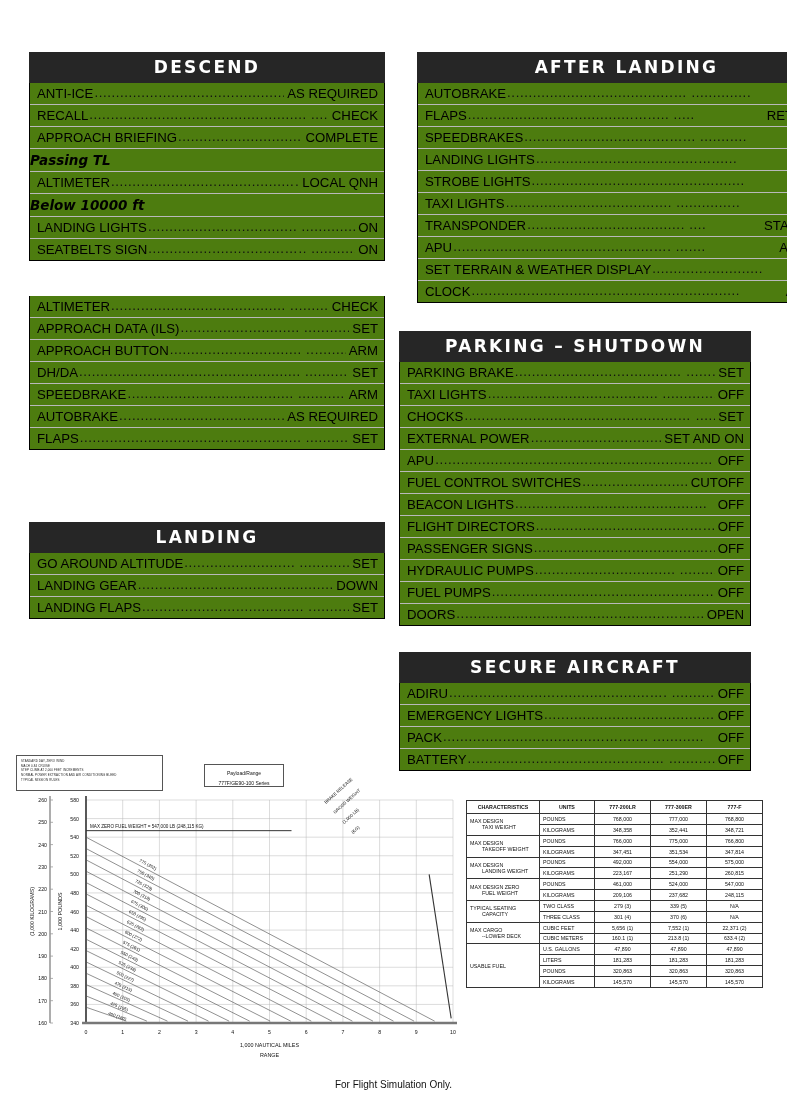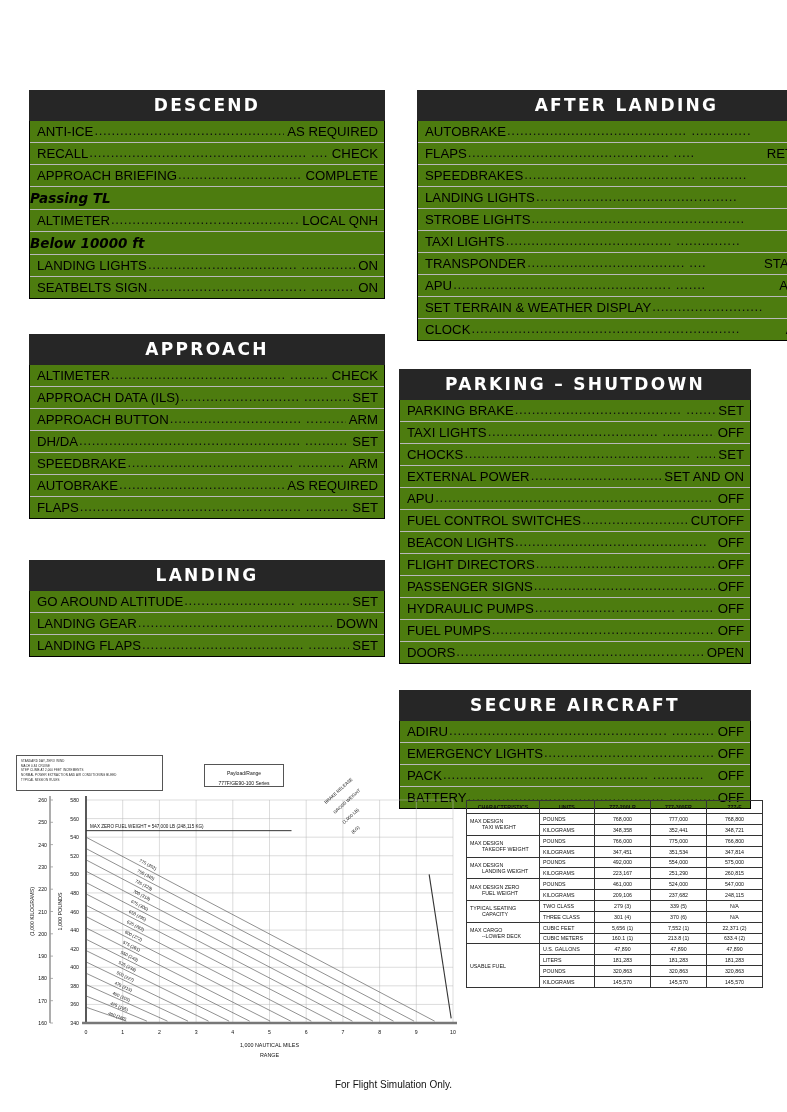"DESCEND" .checklist { margin-top: 38px -> none }
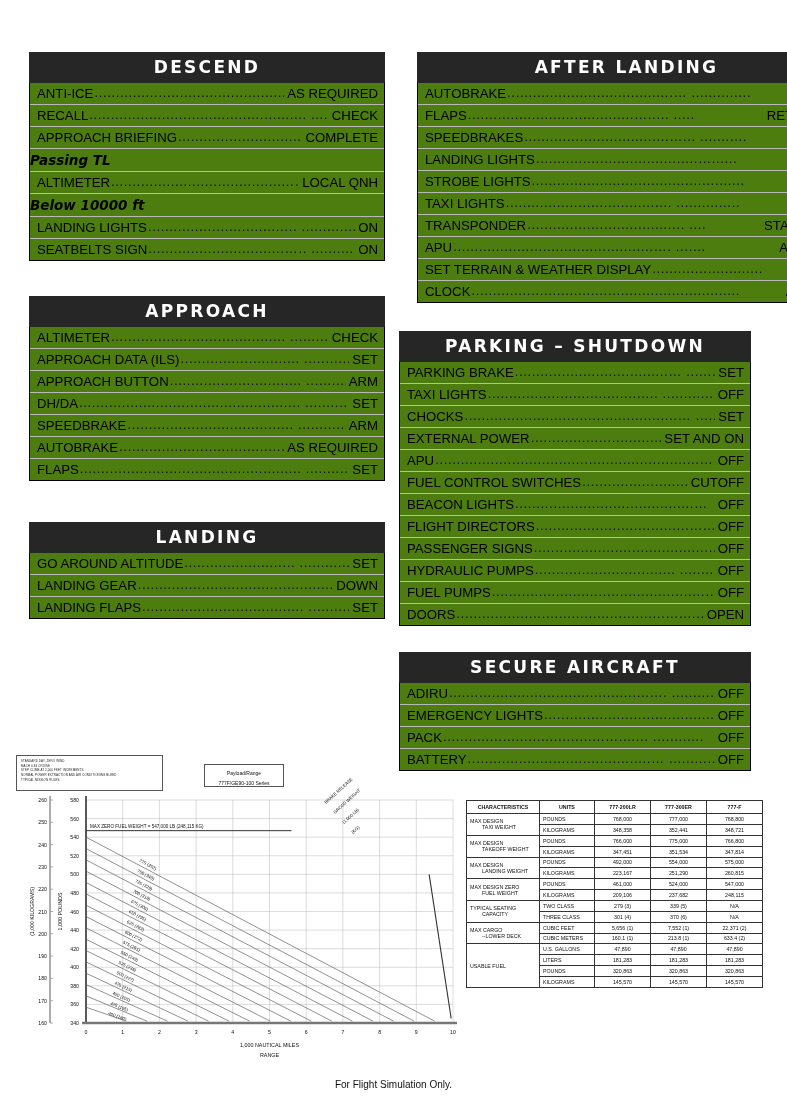"APPROACH" div.cl-header { html: <div>APPROACH</div> -> none }
